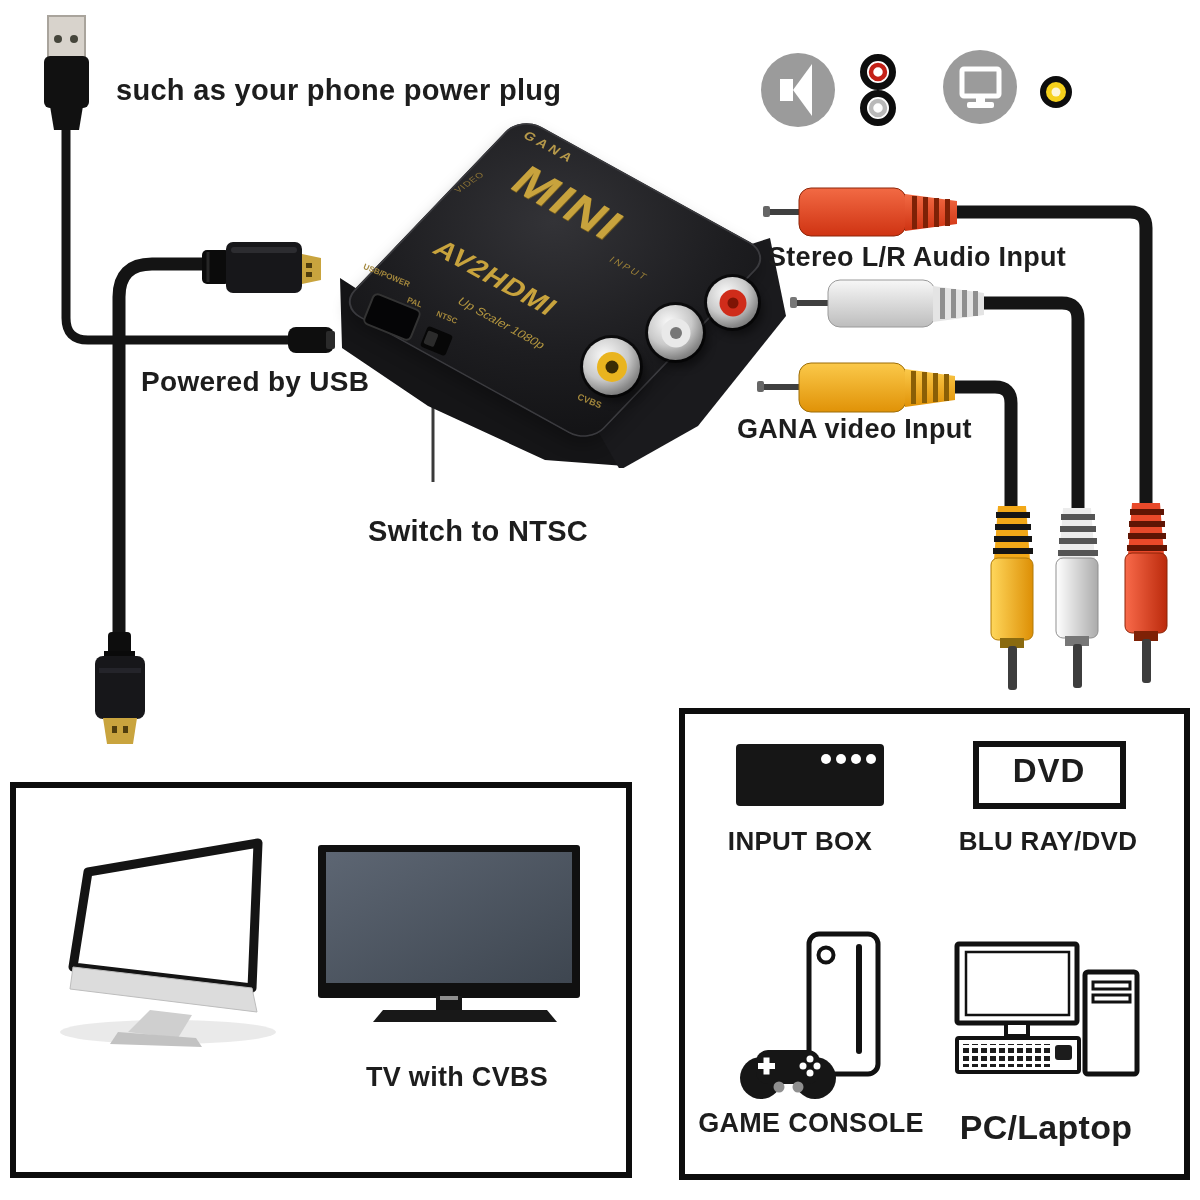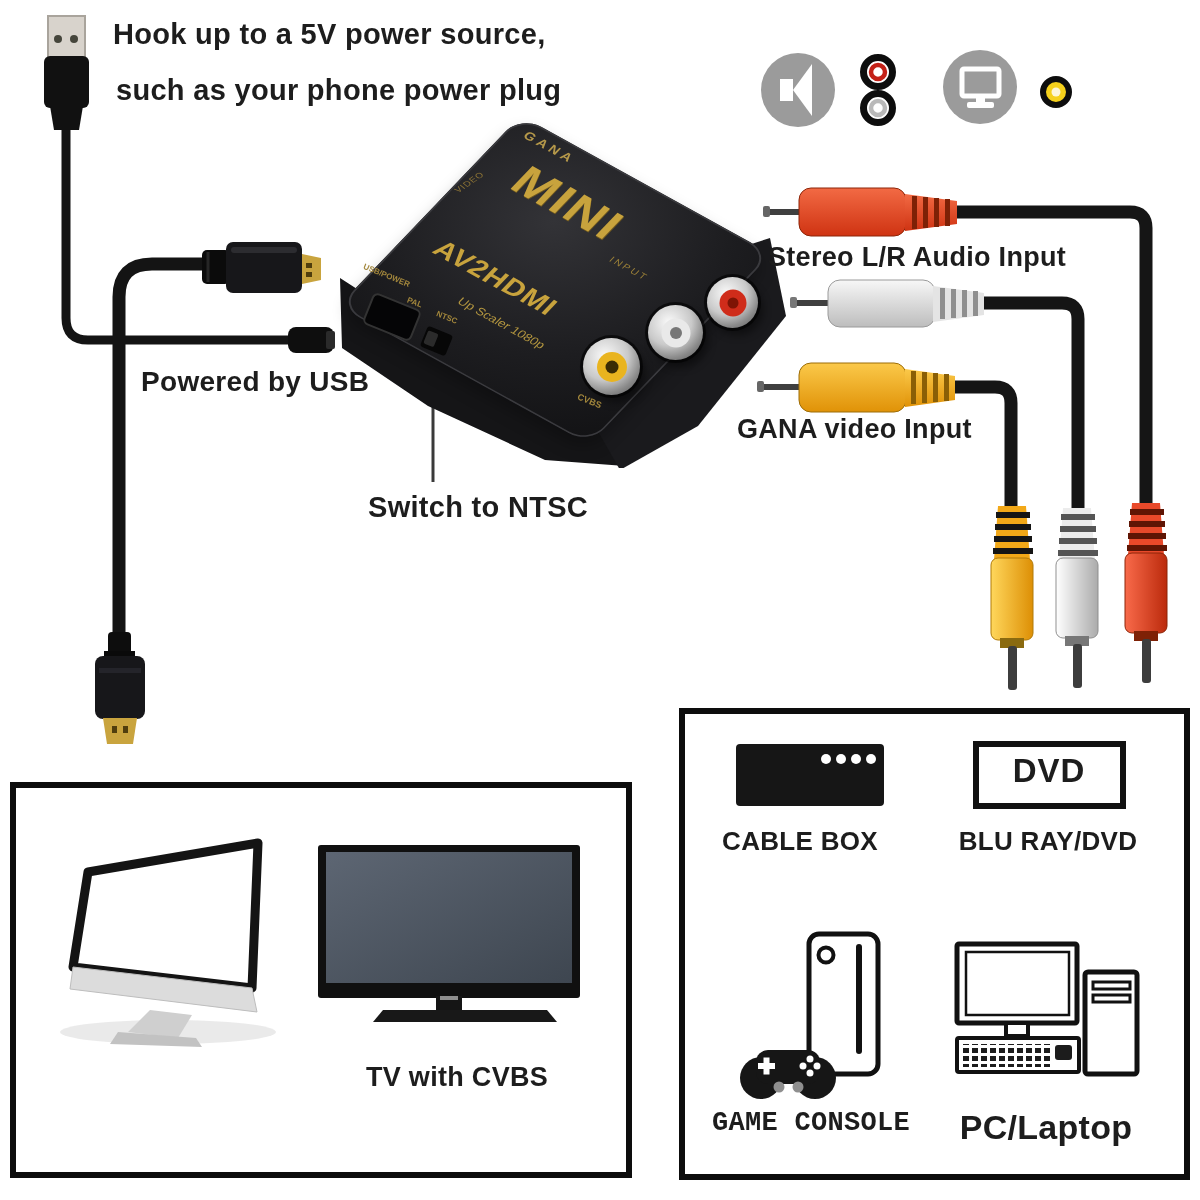"Hook up to a 5V" div.lbl { html: <div>Hook up to a 5V power source,</div> -> none }
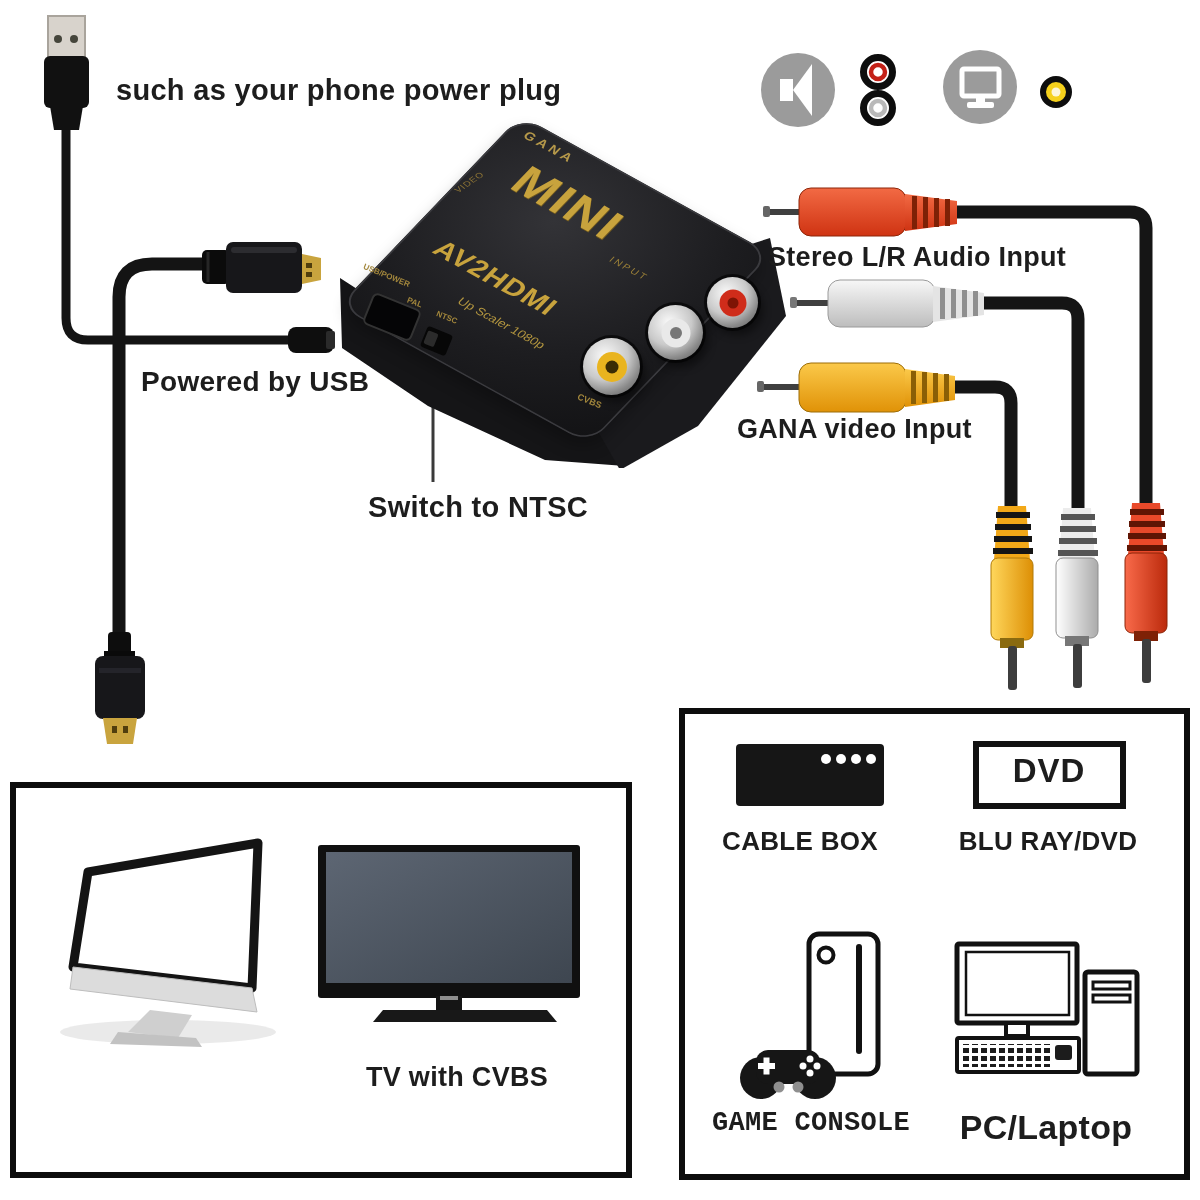"Switch to NTSC" div.lbl { top: 491px -> 515px }
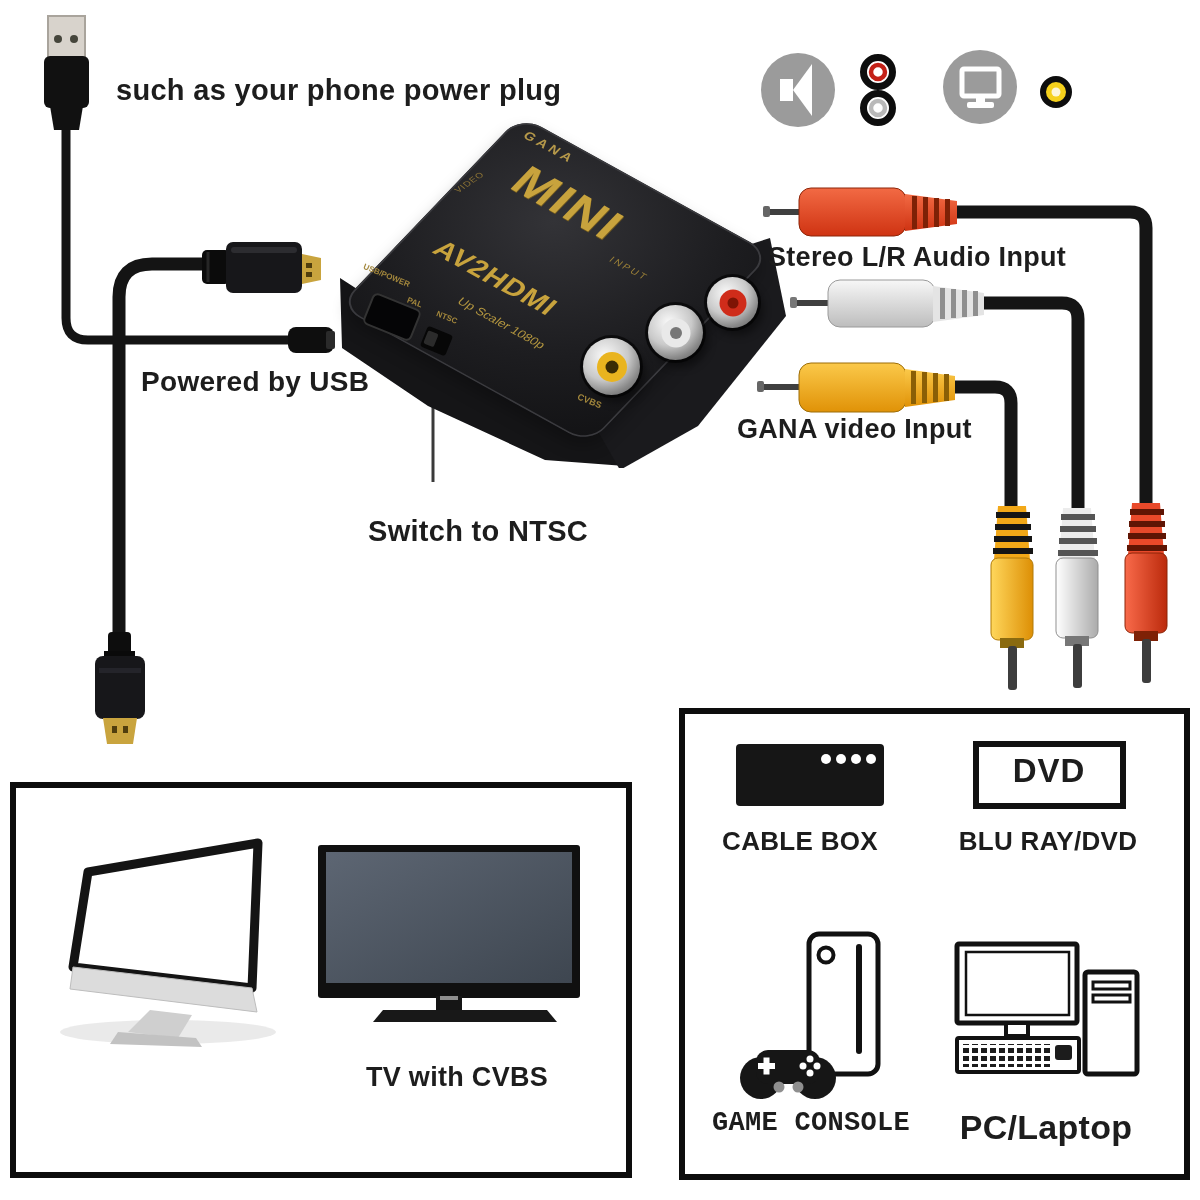"CABLE BOX" div.lbl { text: CABLE -> INPUT }
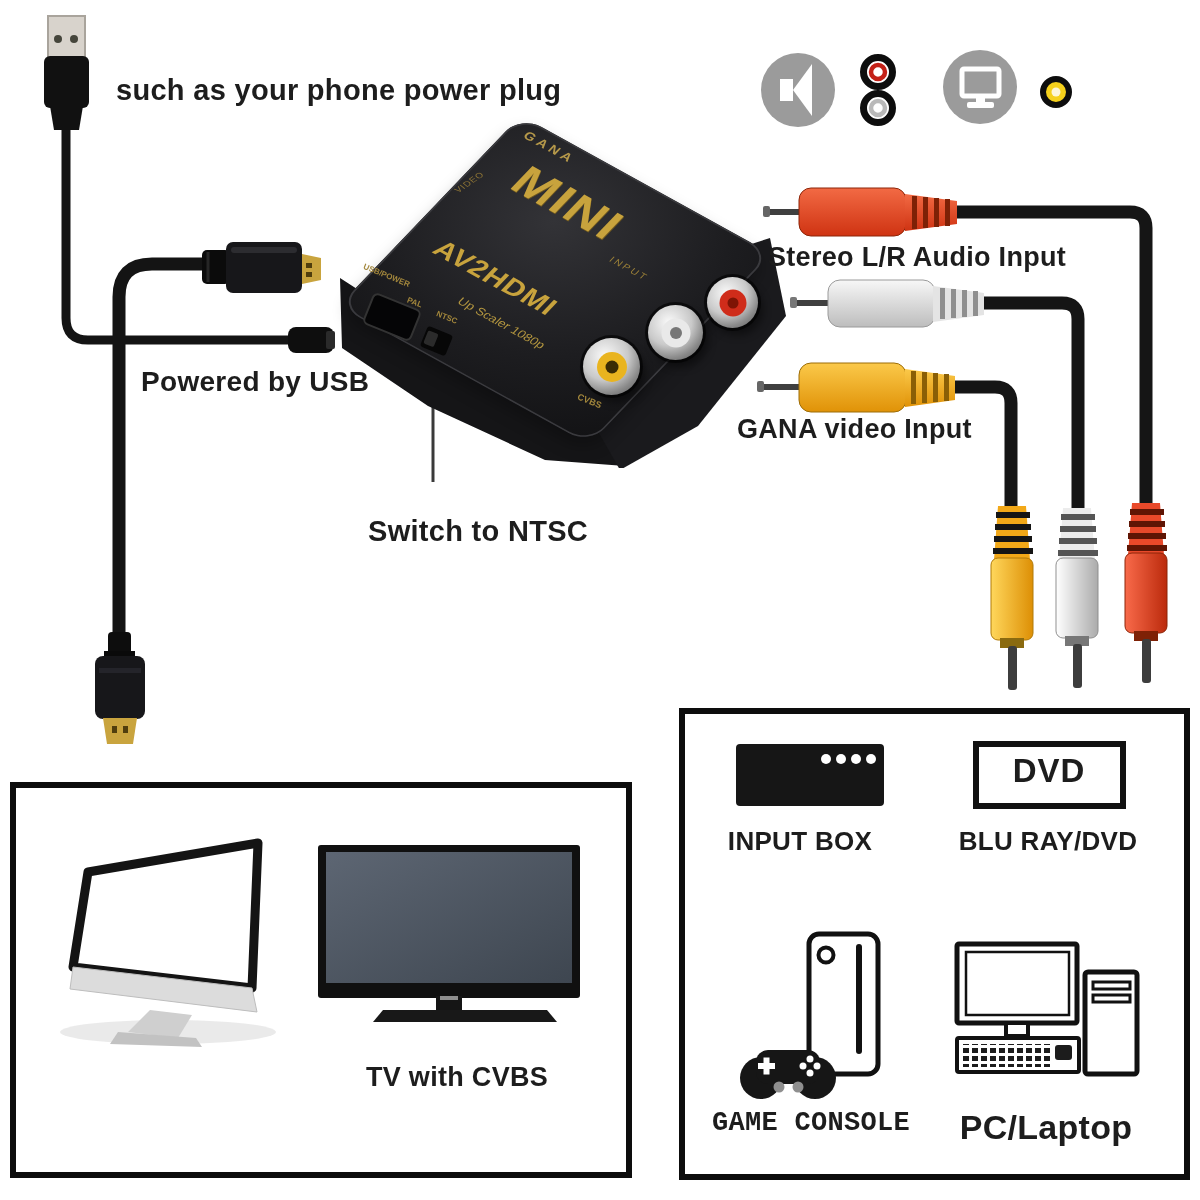"GAME CONSOLE" div.lbl { font-family: Liberation Mono, monospace -> none }
